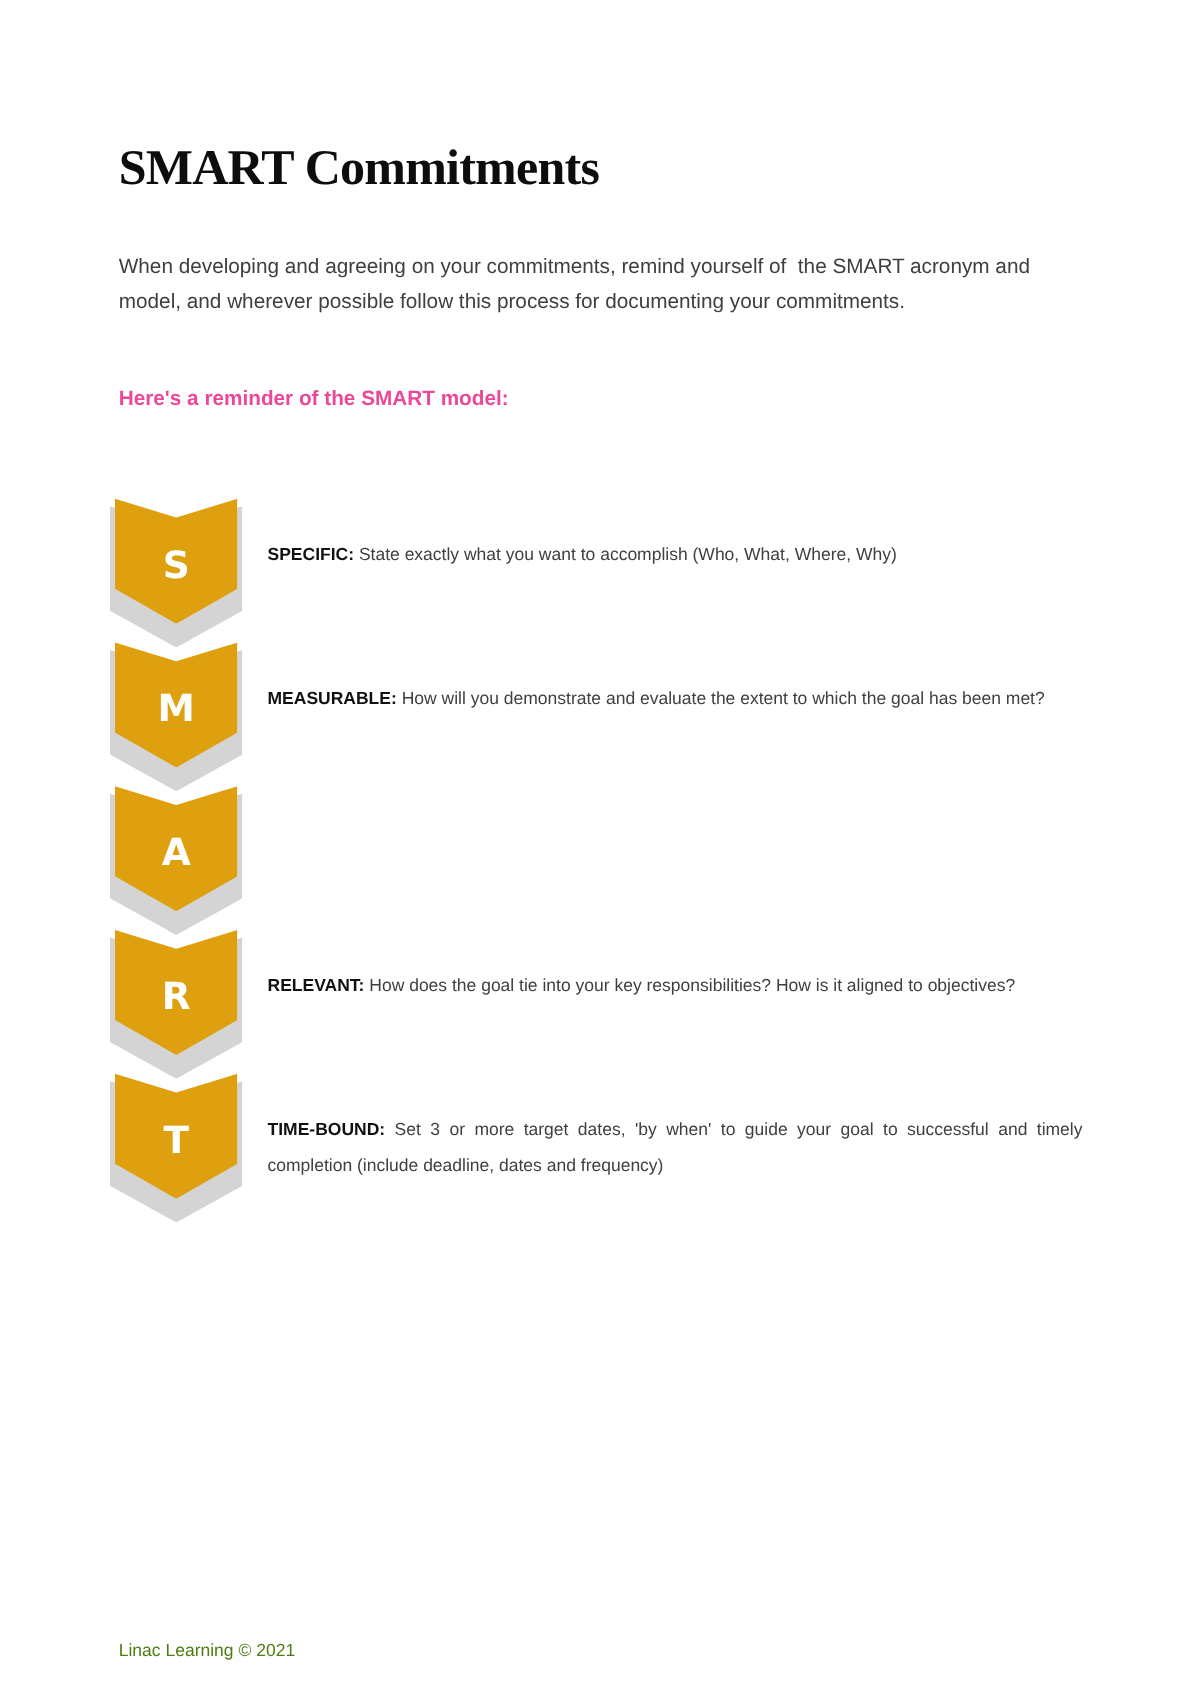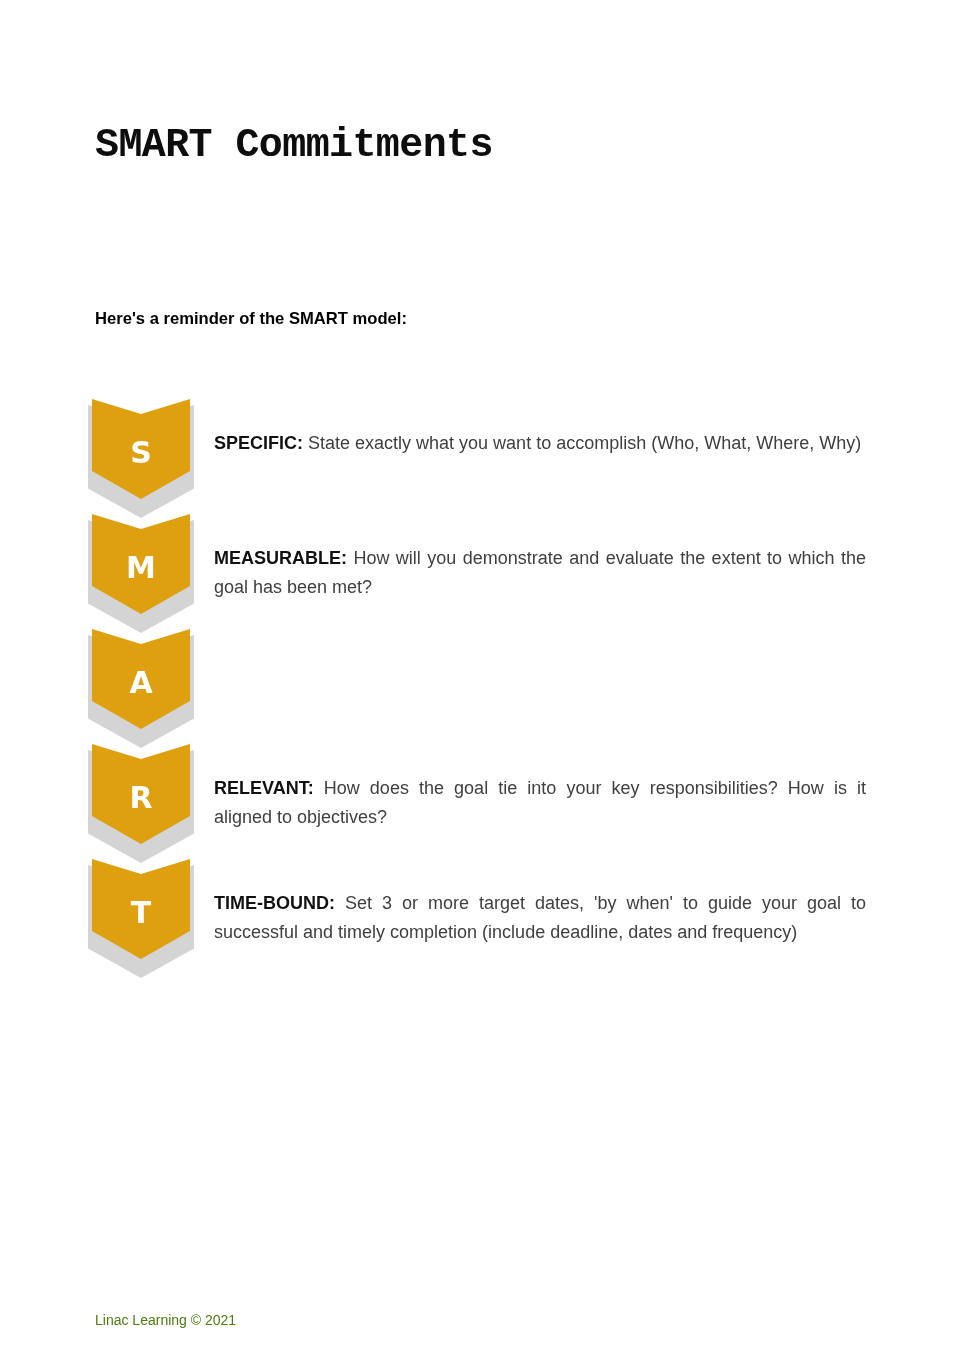"SMART Commitments" .title { font-family: Liberation Mono, monospace -> Liberation Serif, serif; top: 96px -> 84px }
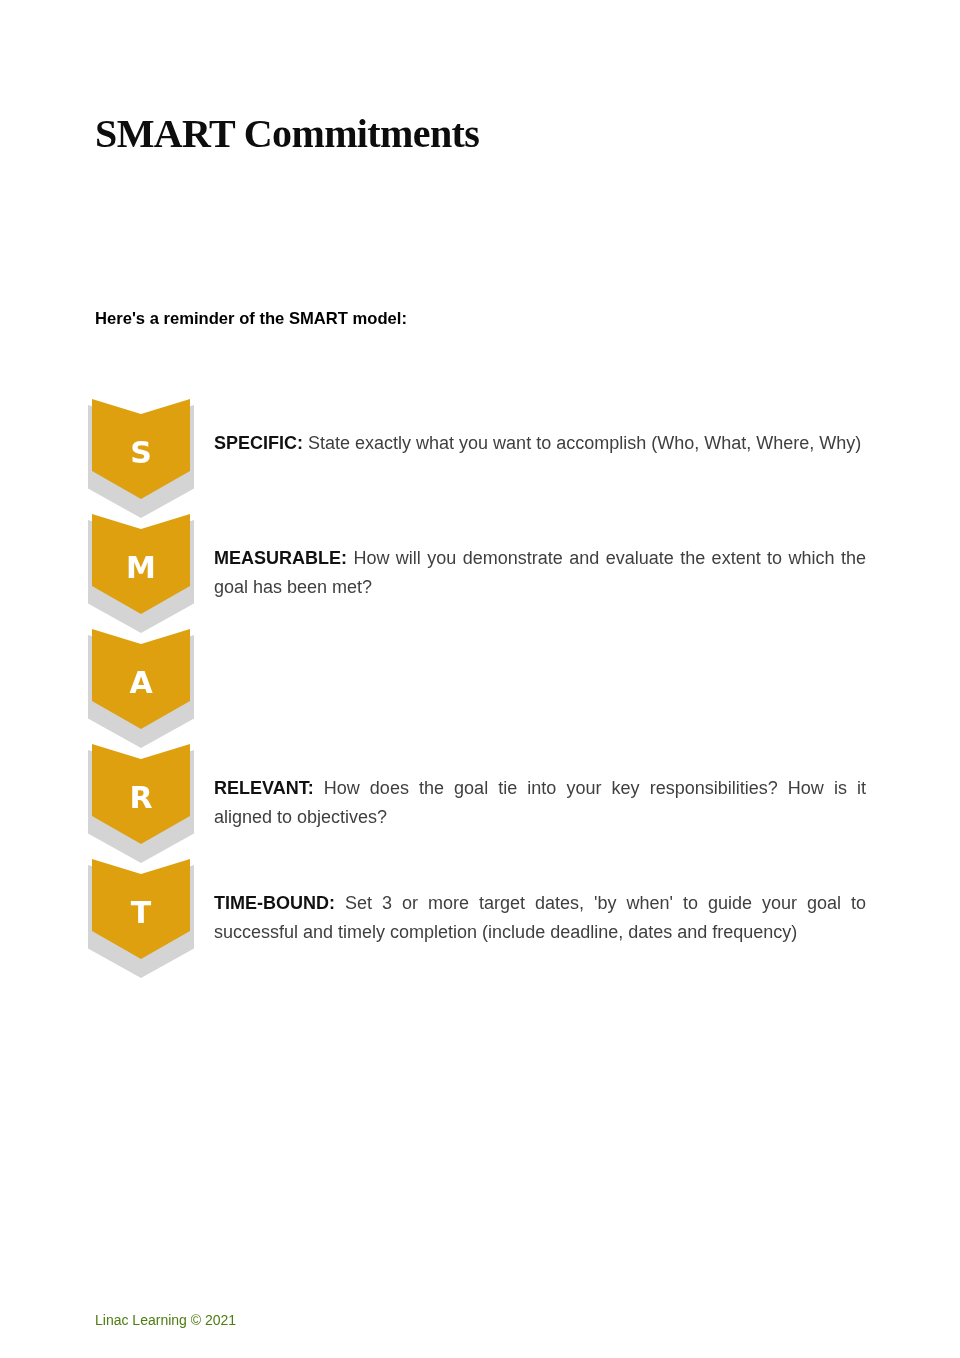"When developing and agreeing on" p.intro { html: none -> <p>When developing and agreeing on your commitments, remind yourself of the SMART acronym and model, and wherever possible follow this process for documenting your commitments.</p> }
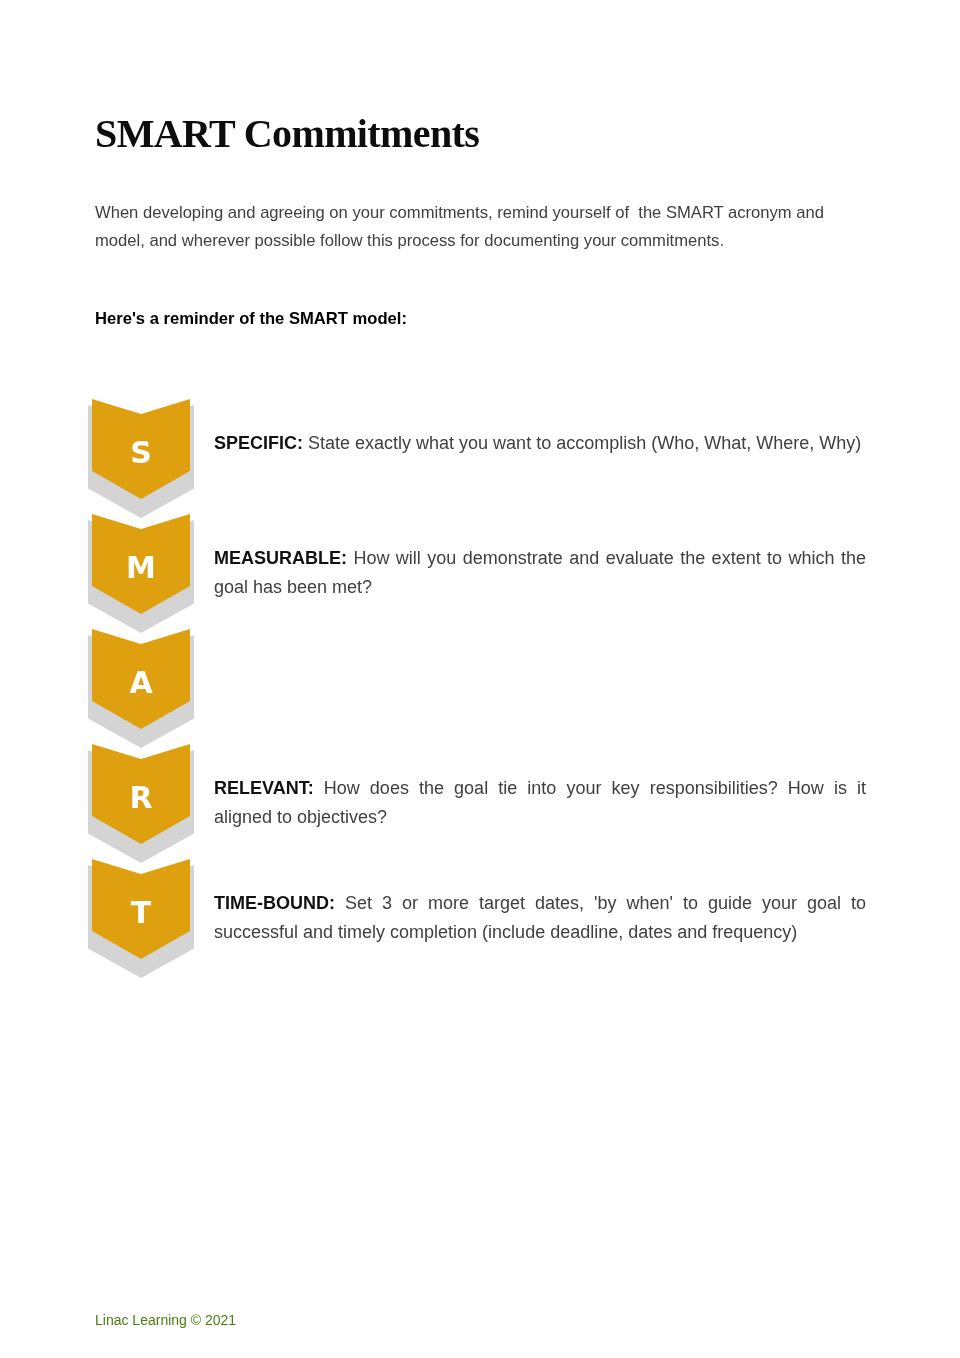"Here's a reminder of the" .subhead { color: #000000 -> #ec4899 }
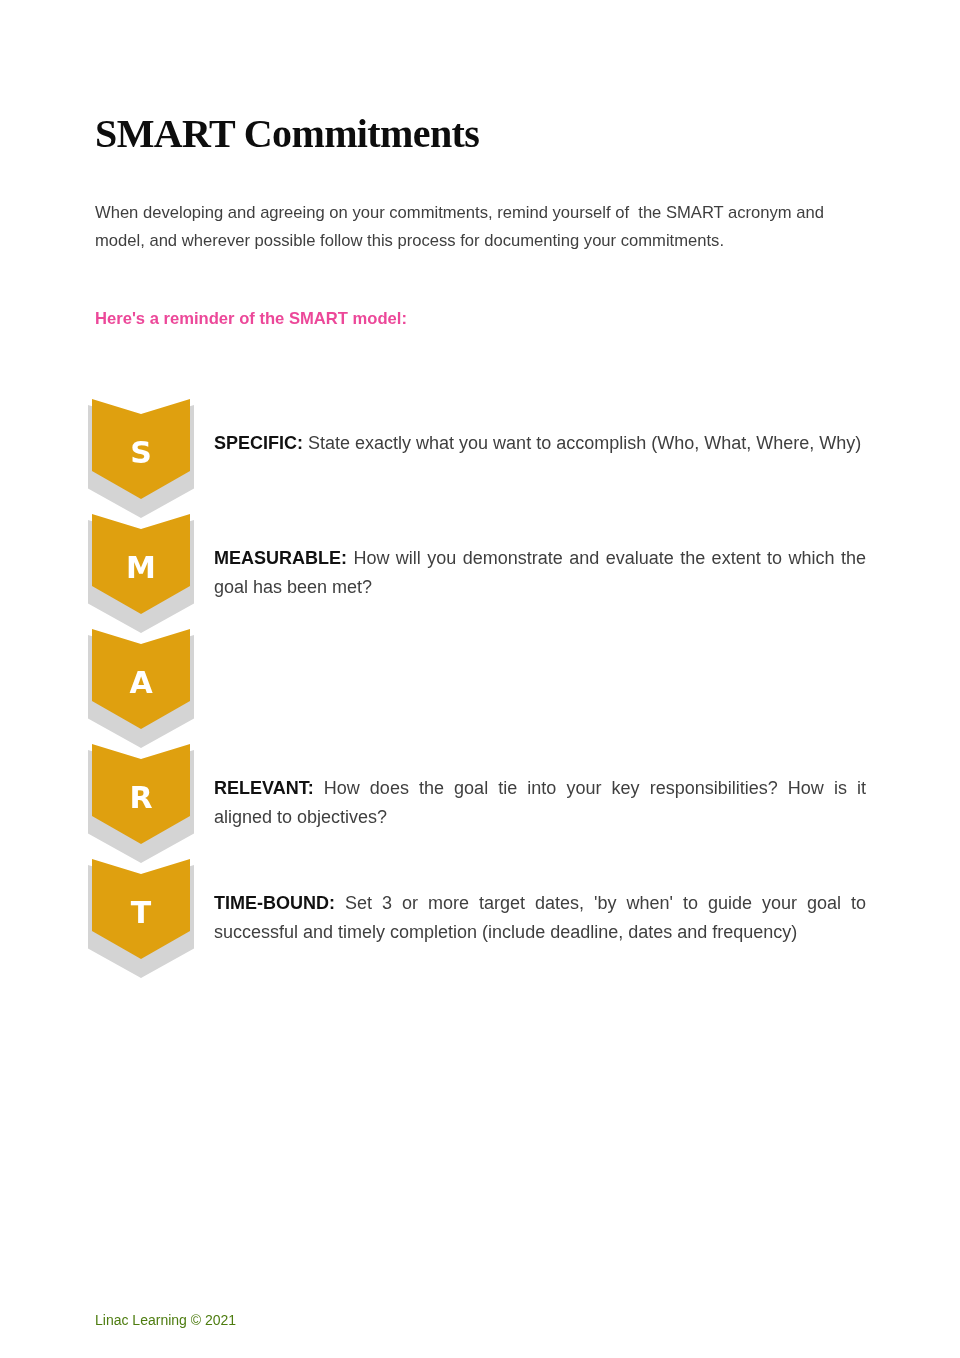"SPECIFIC: State exactly what you" .row-text { font-size: 18px -> 14px }
